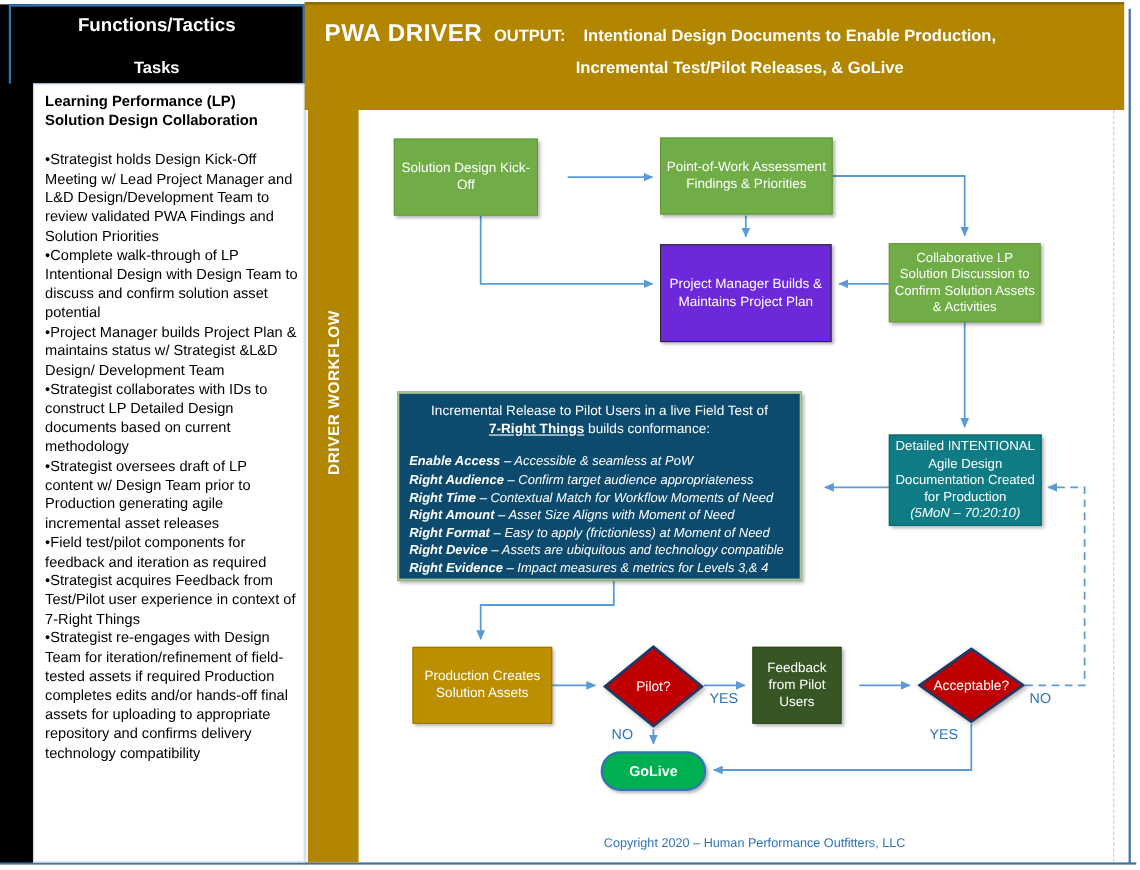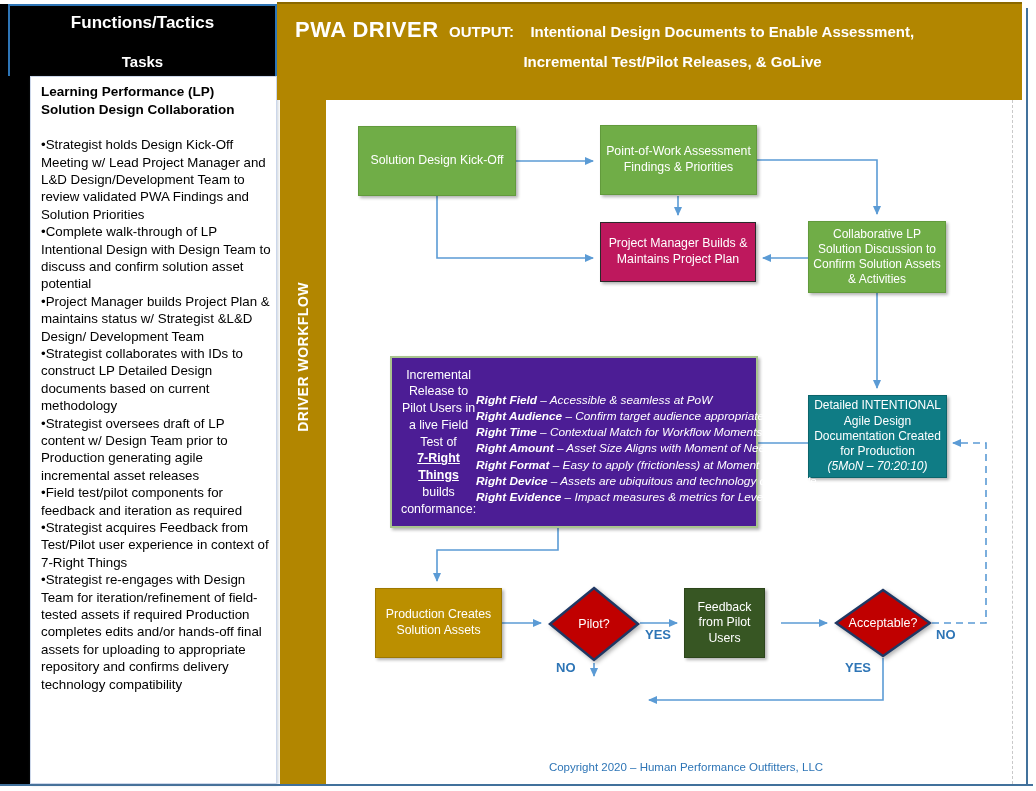"Intentional Design Documents to Enable" span.banner-t1 { text: Assessment -> Production }
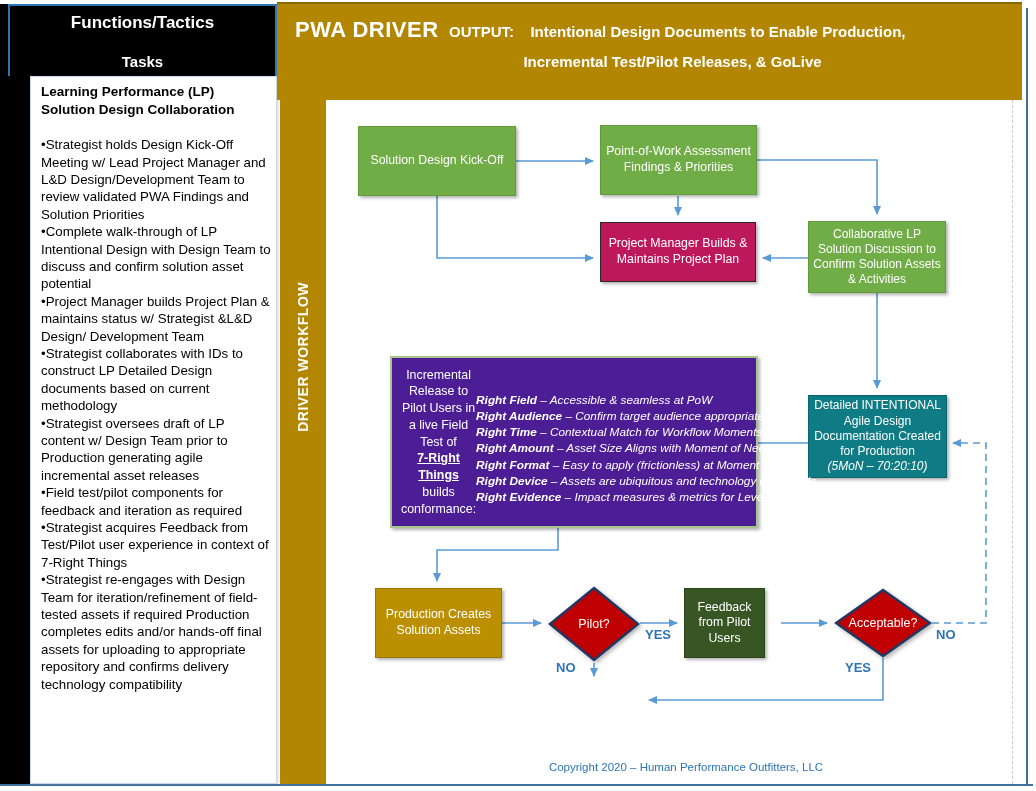"Solution Design Kick-Off" .n-kickoff { width: 158px -> 131px }
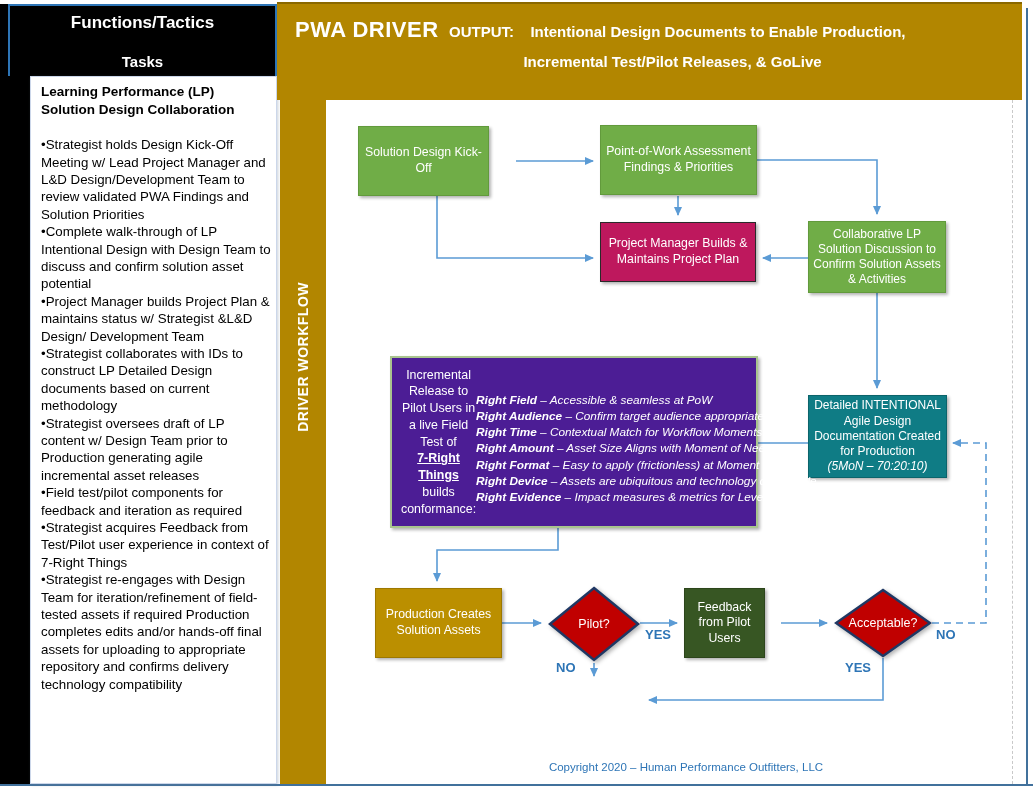"Project Manager Builds & Maintains" .n-pm { background: #be185d -> #6d28d9; height: 60px -> 89px }
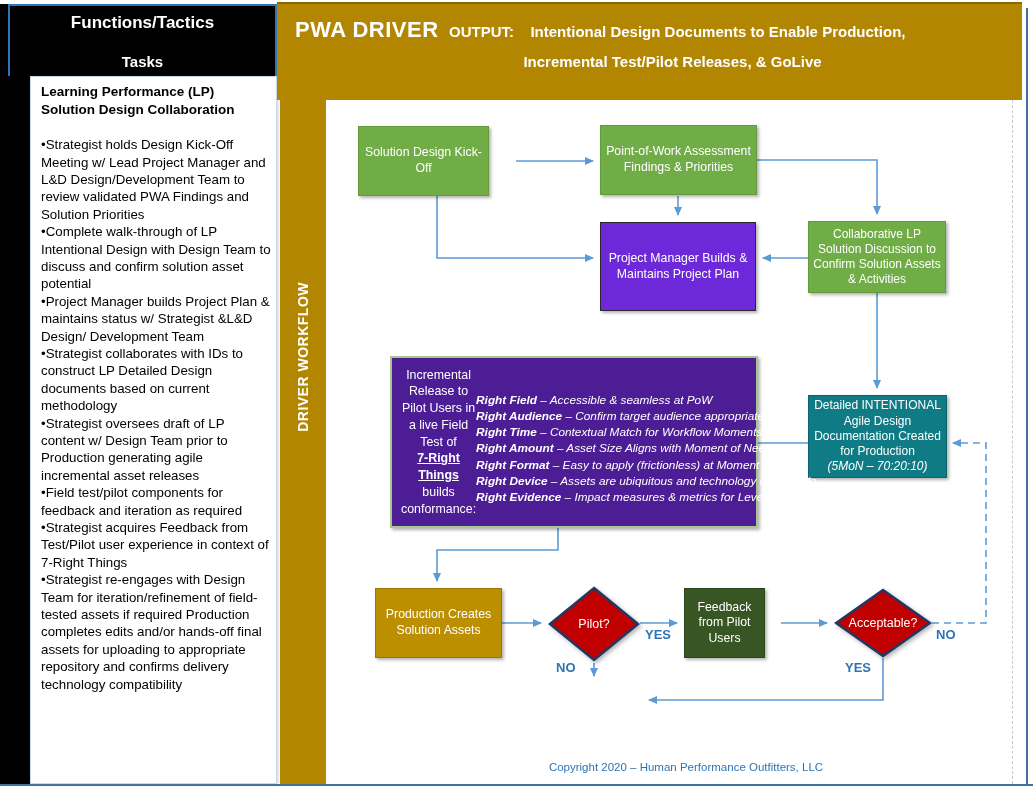"Incremental Release to Pilot Users" .n-seven { background: #4c1d95 -> #0c4a6e; flex-direction: row -> column; left: 390px -> 361px }
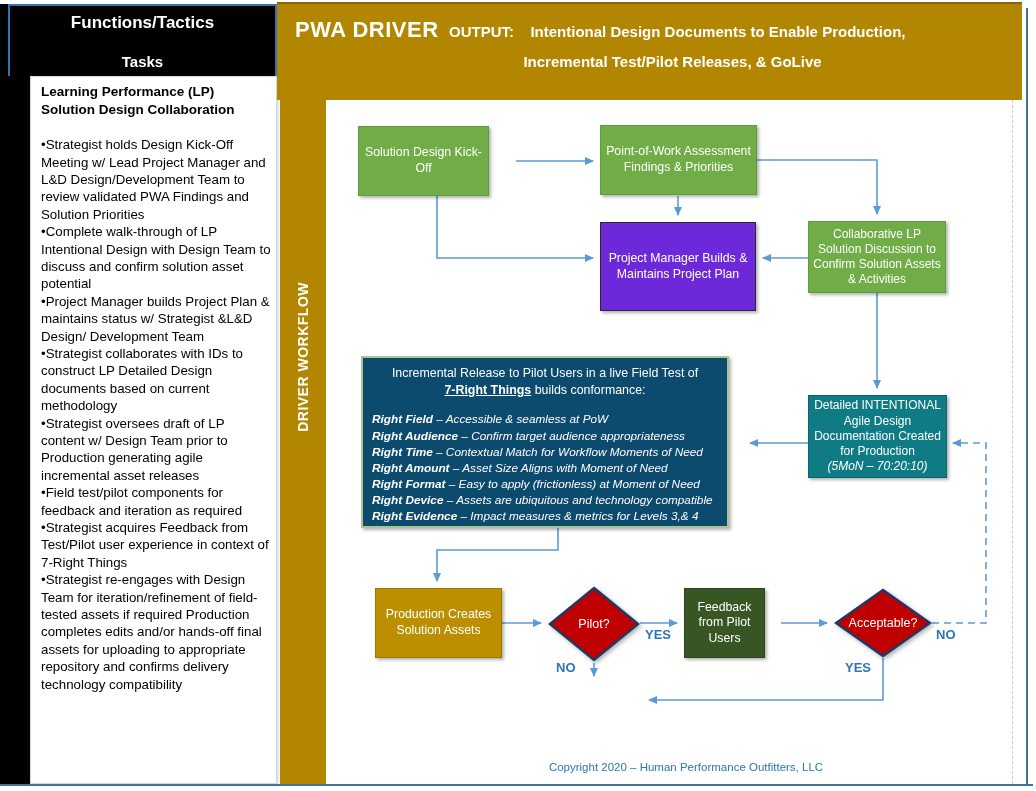"Right Field" span.sv-term { text: Right Field -> Enable Access }
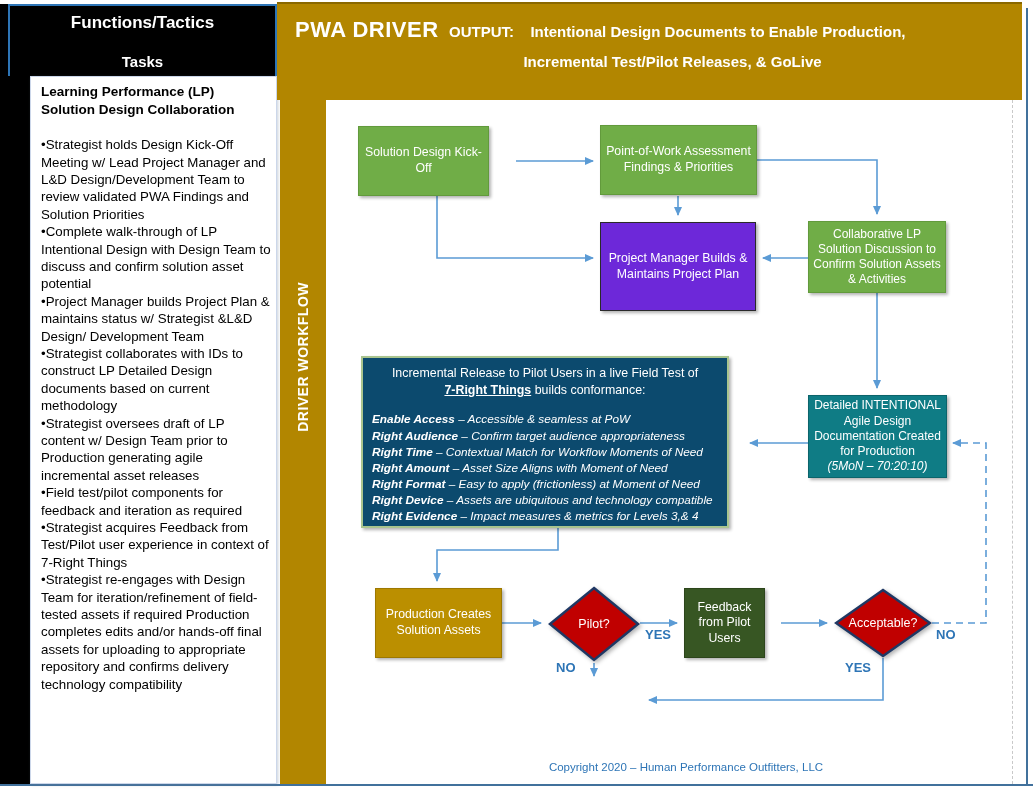"YES" .edge-label { font-weight: 700 -> 400 }
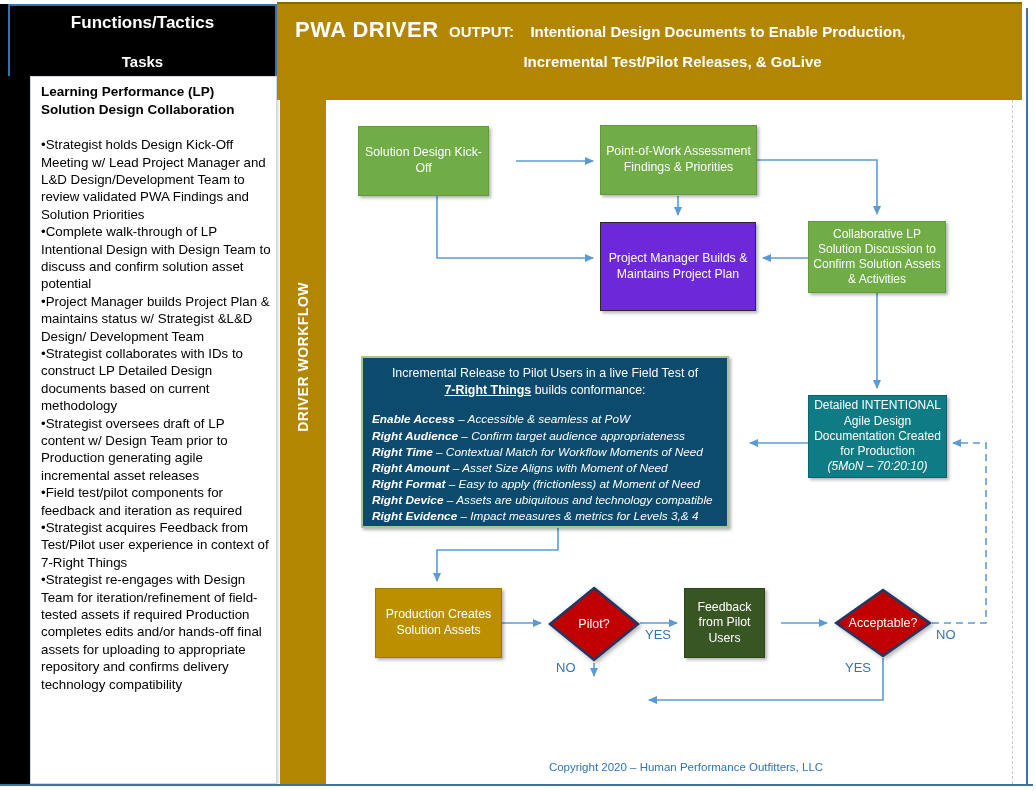"GoLive" div.node { html: none -> <div> <span>GoLive</span> </div> }
